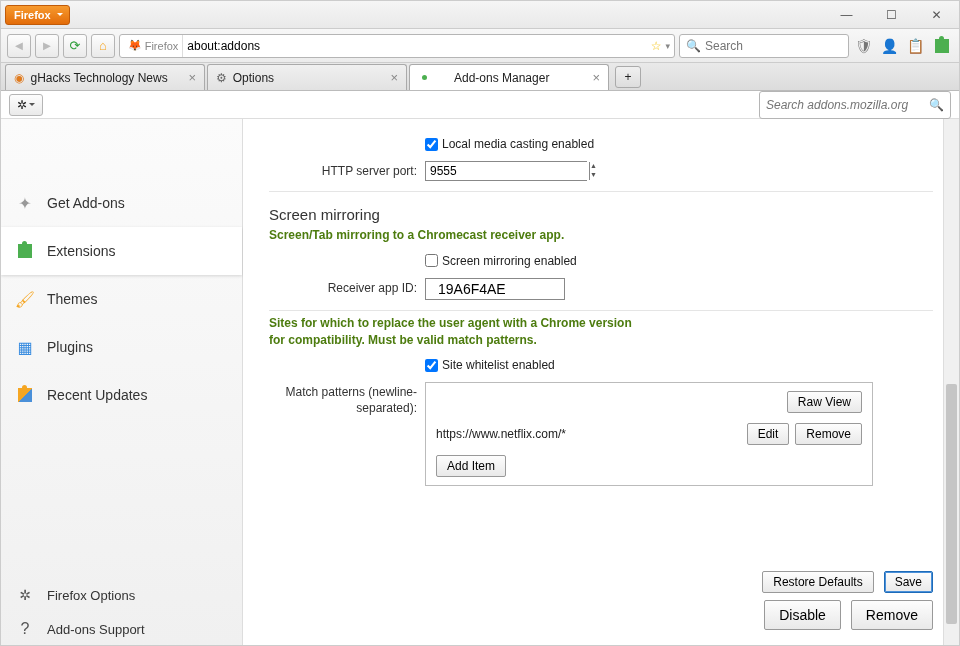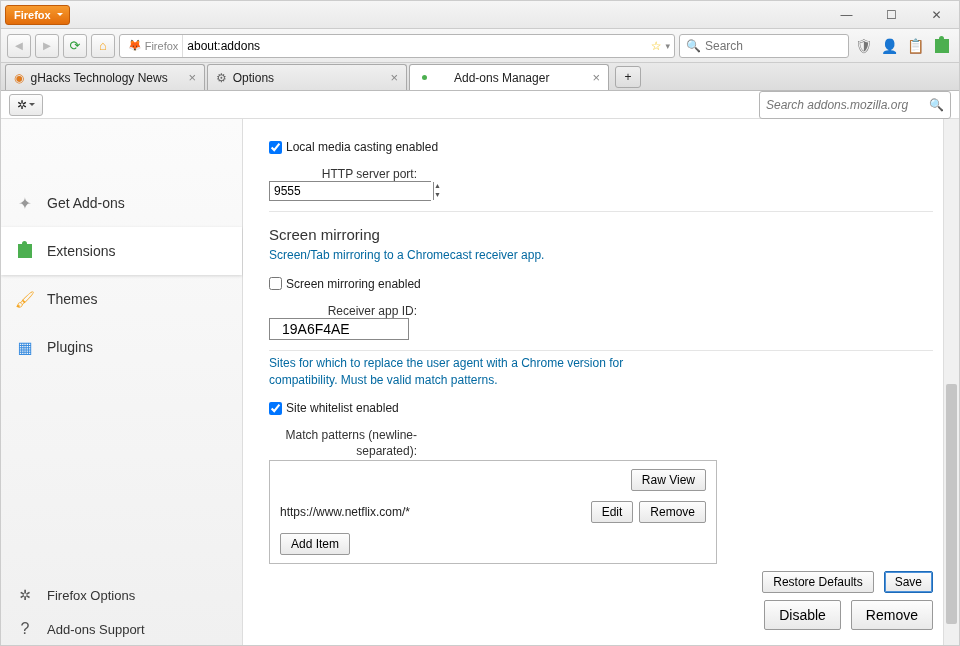"Local media casting enabled" .row { flex-direction: column -> none }
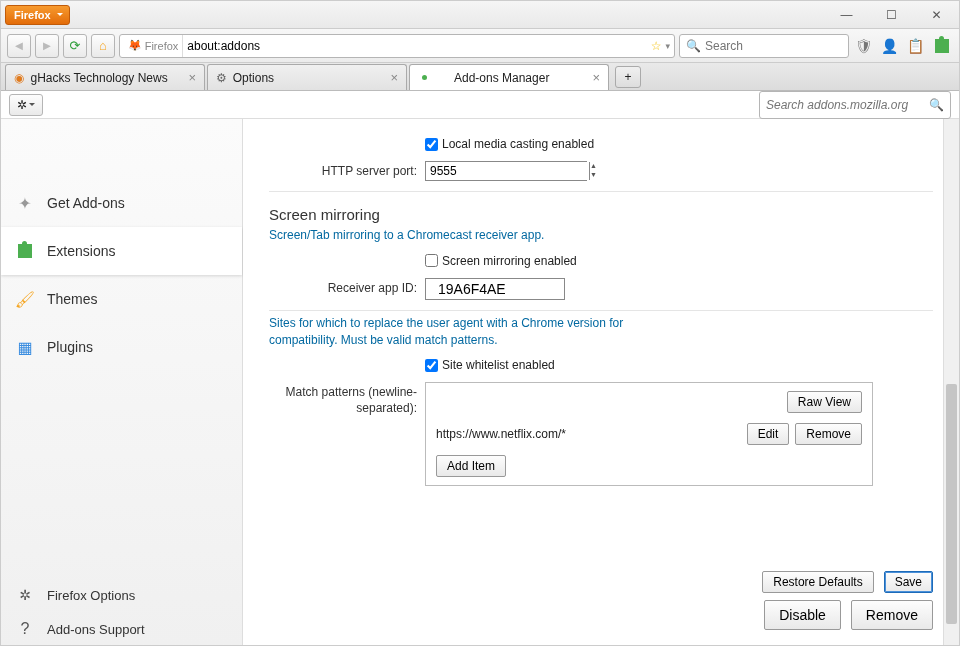"Screen/Tab mirroring to a Chromecast" .section-desc { color: #0369a1 -> #4d7c0f; font-weight: none -> bold }
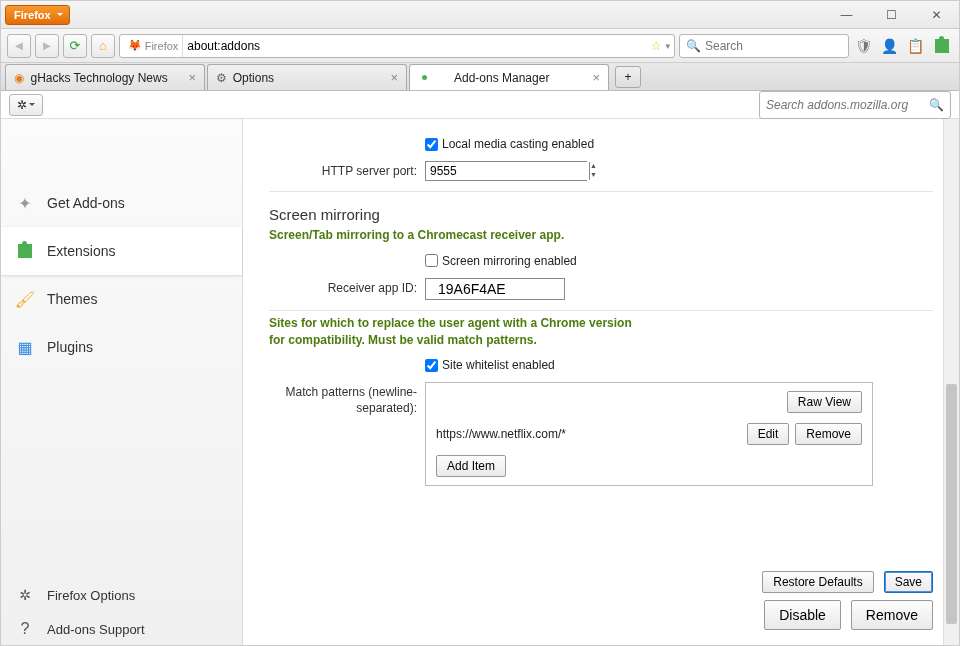"Recent Updates" div.cat { html: none -> <div> <span> <span></span> </span> <span>Recent Updates</span> </div> }
